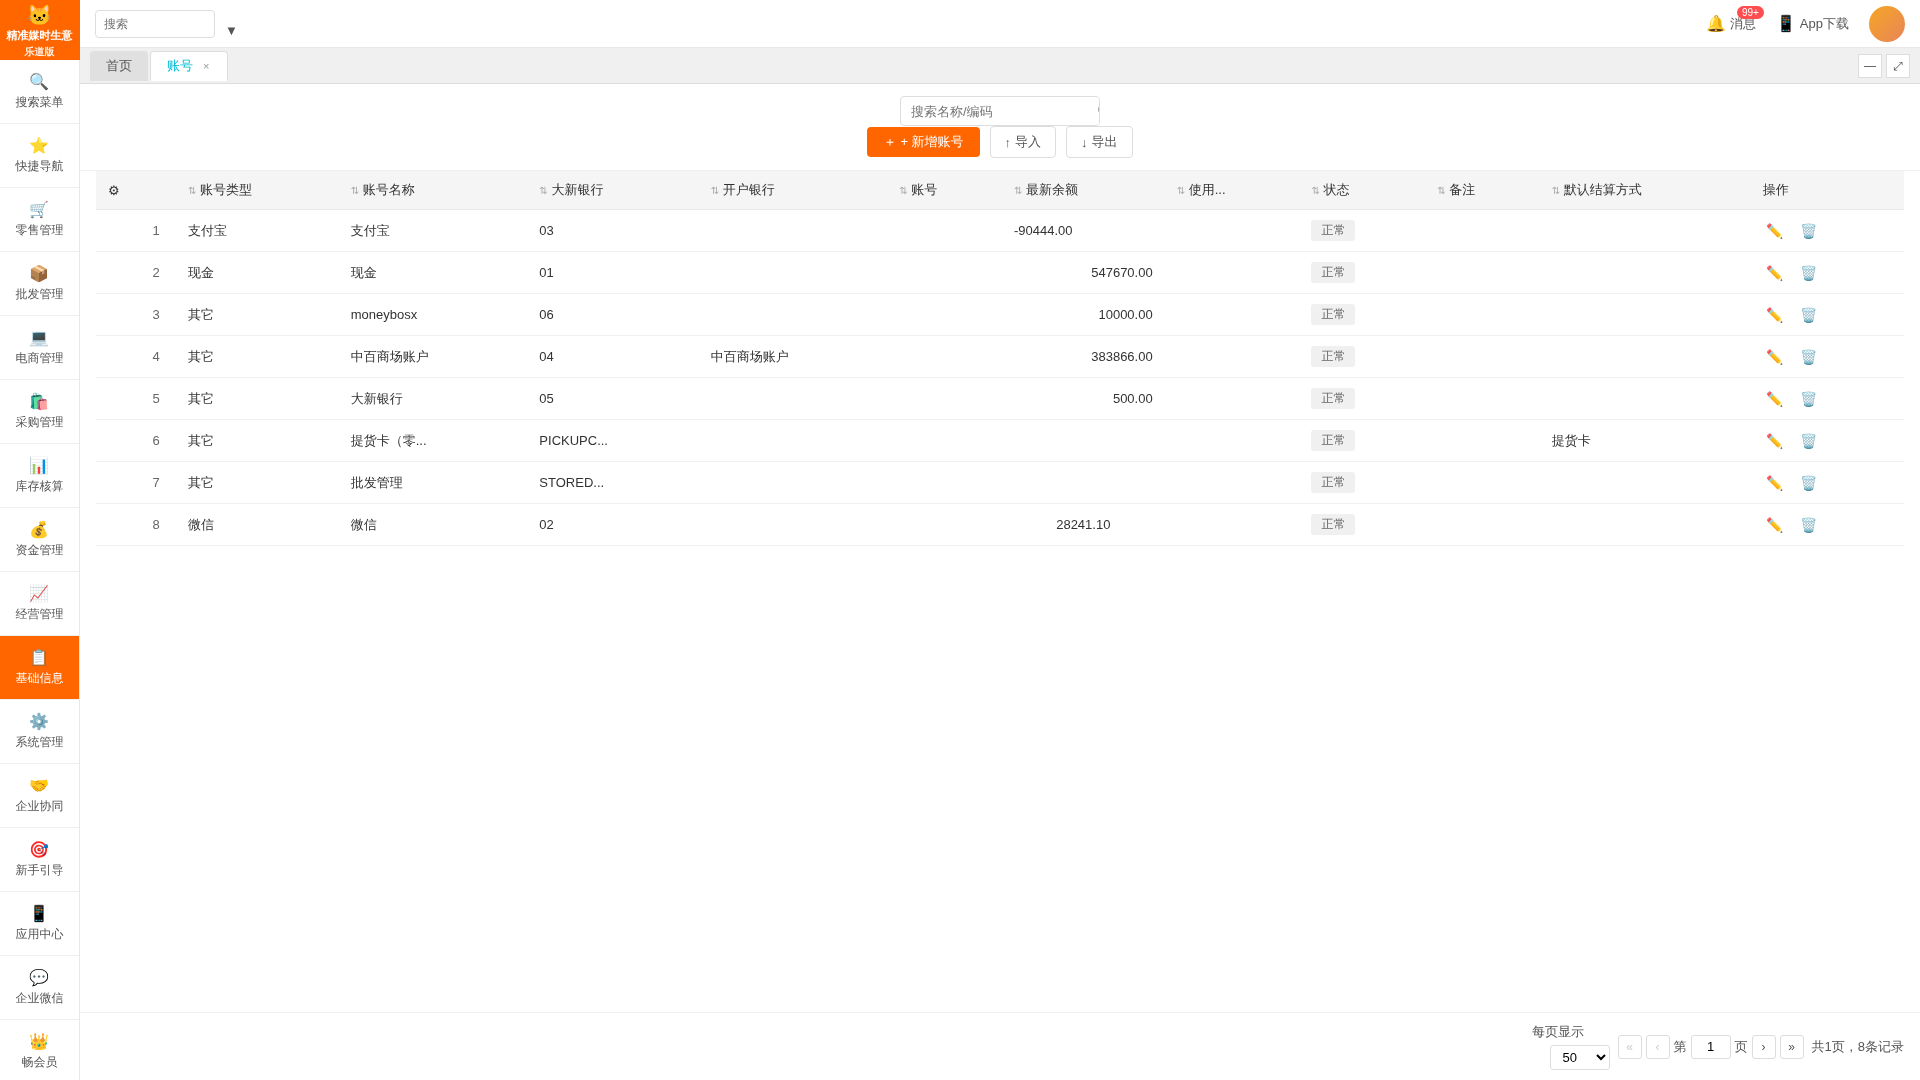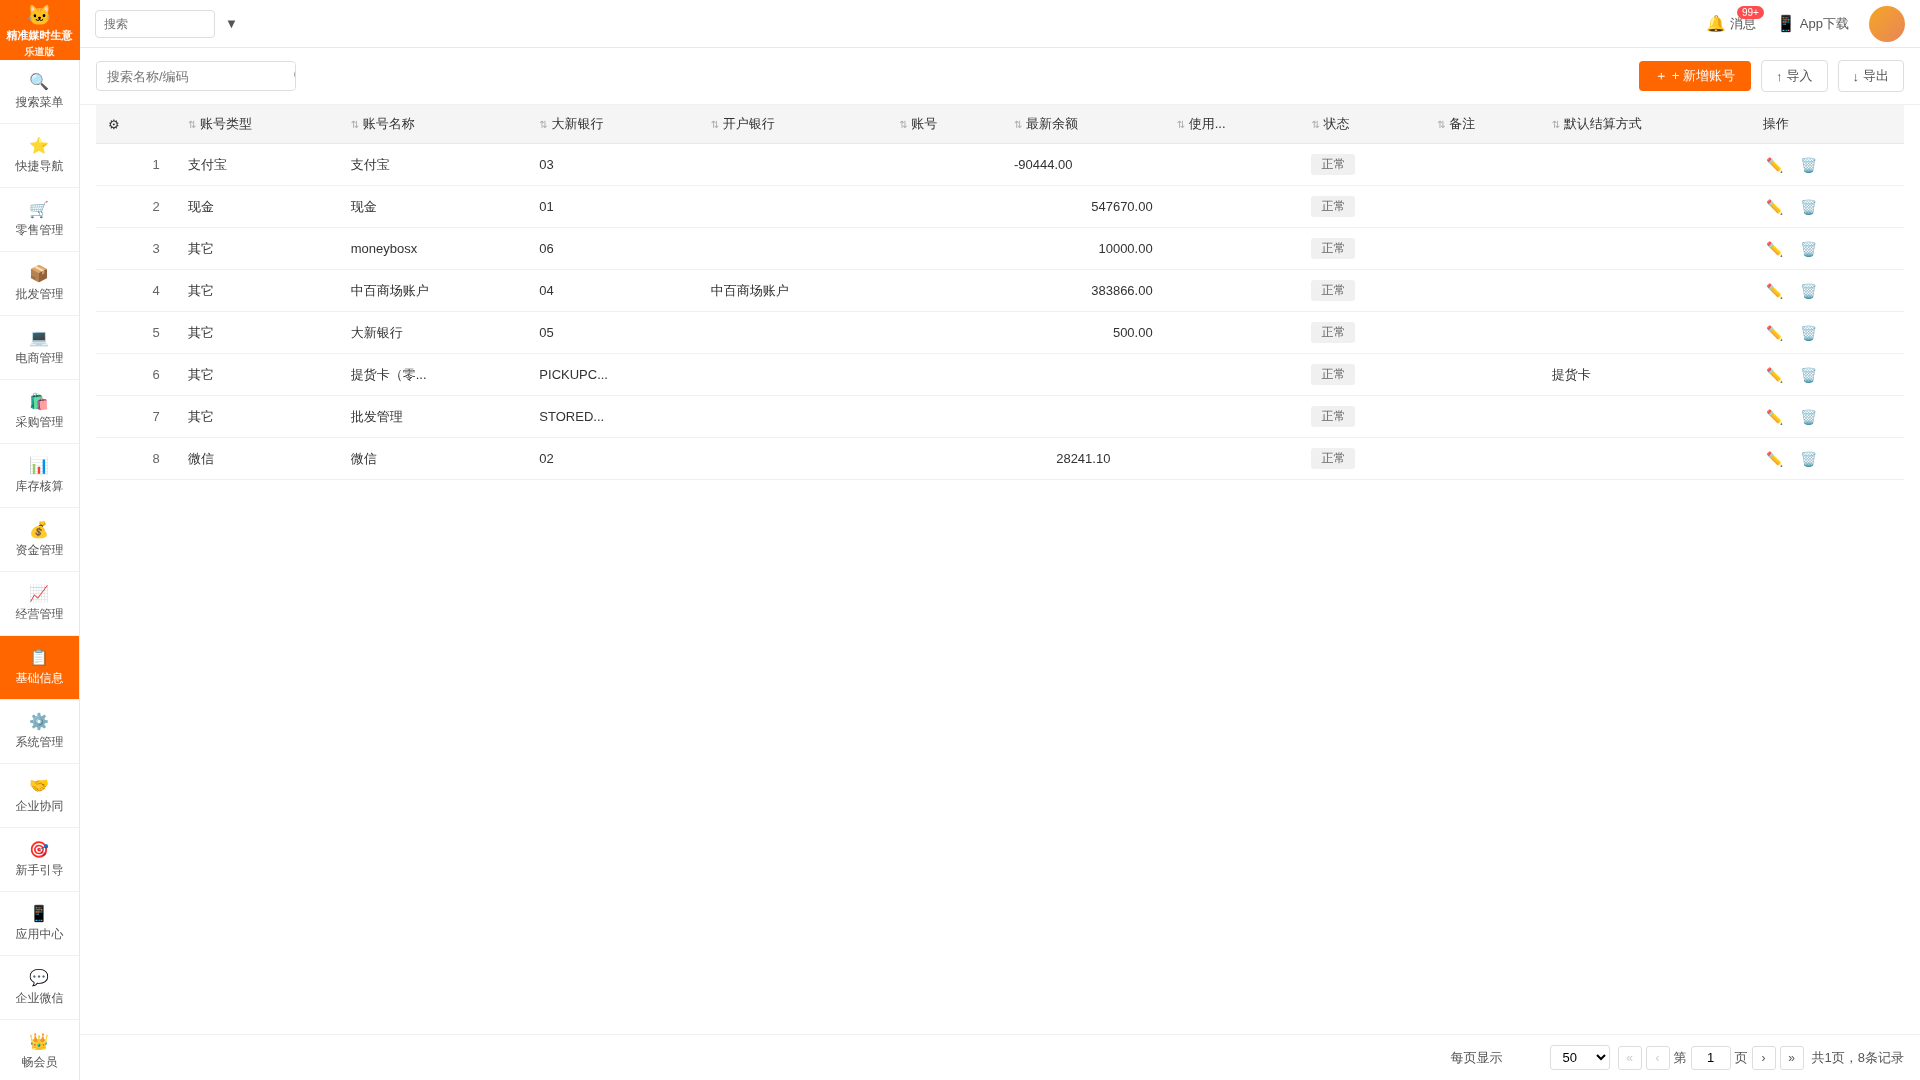"搜索" .topbar-left { align-items: center -> flex-end }
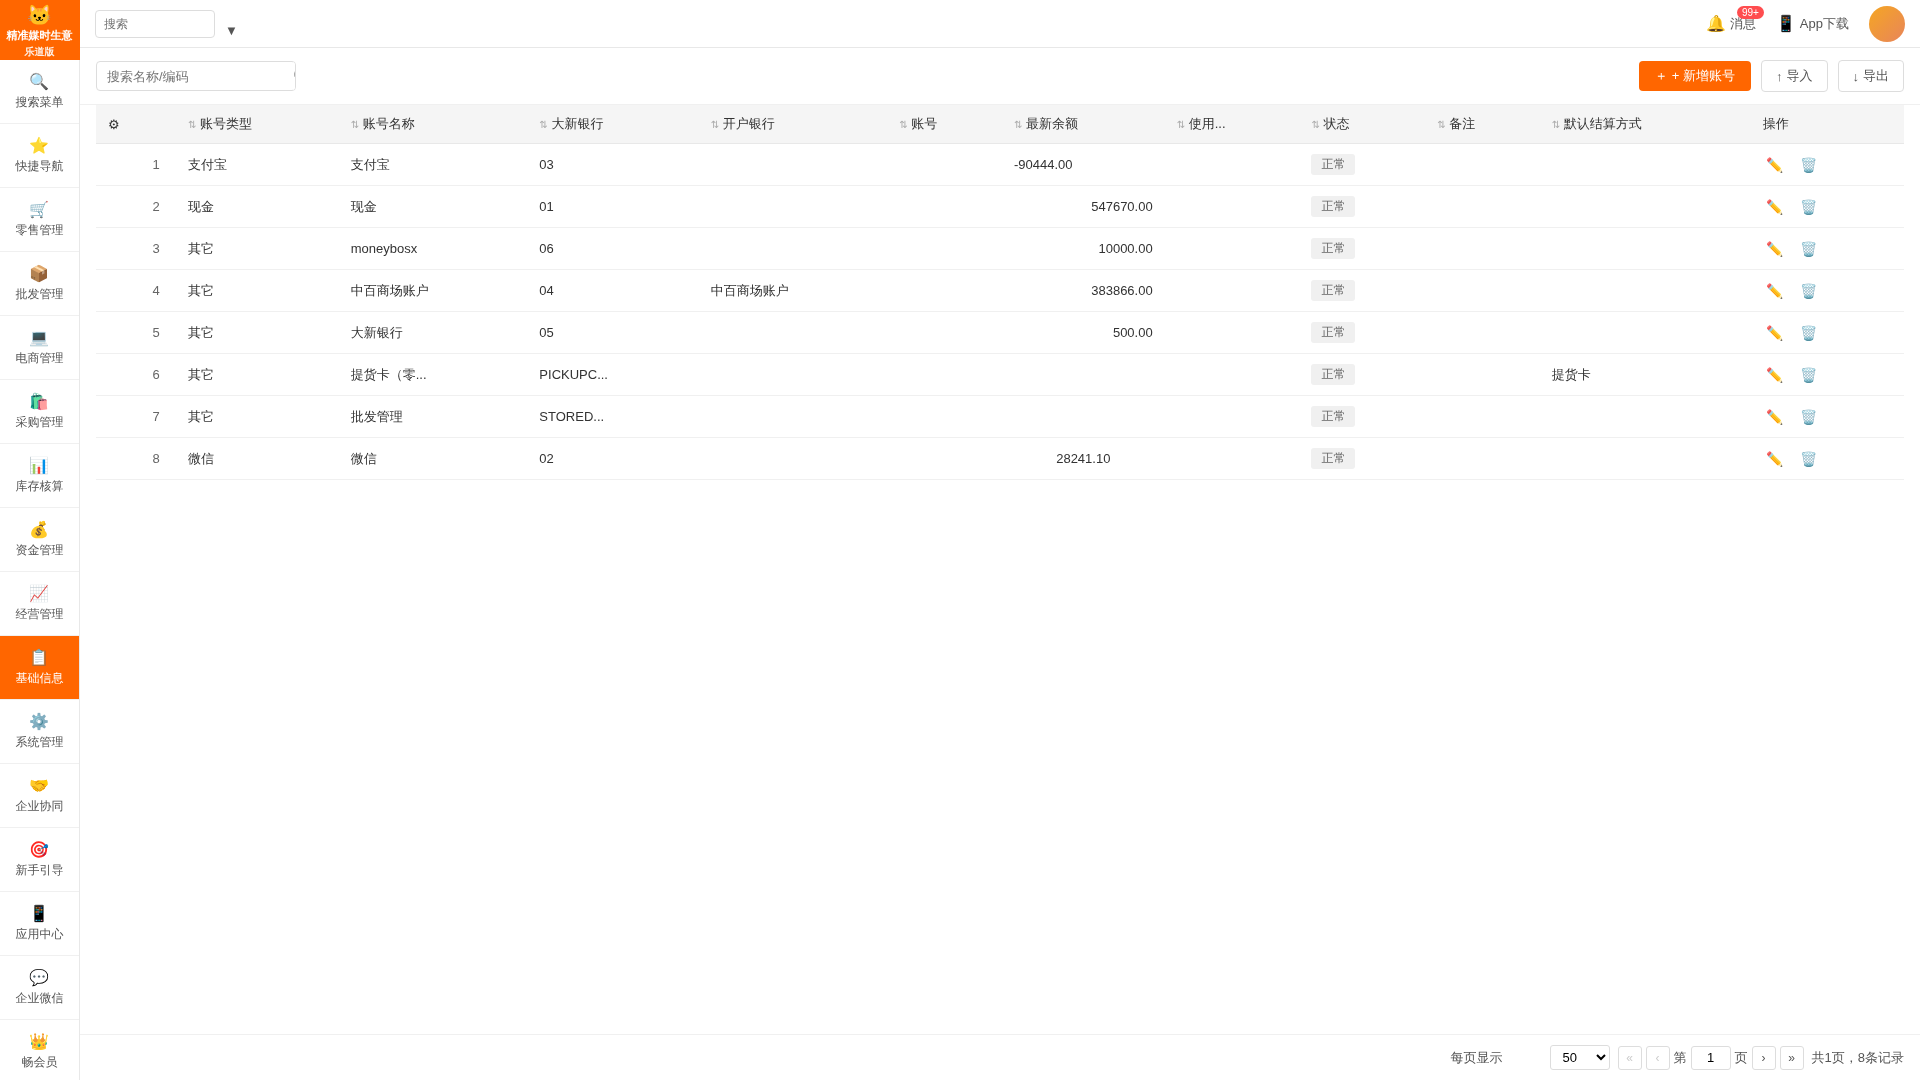"首页" div.tab-bar { html: none -> <div> <div> <span>首页</span> </div> <div> <span>账号</span> <span>×</span> </div> <div> <button>—</button> <button>⤢</button> </div> </div> }
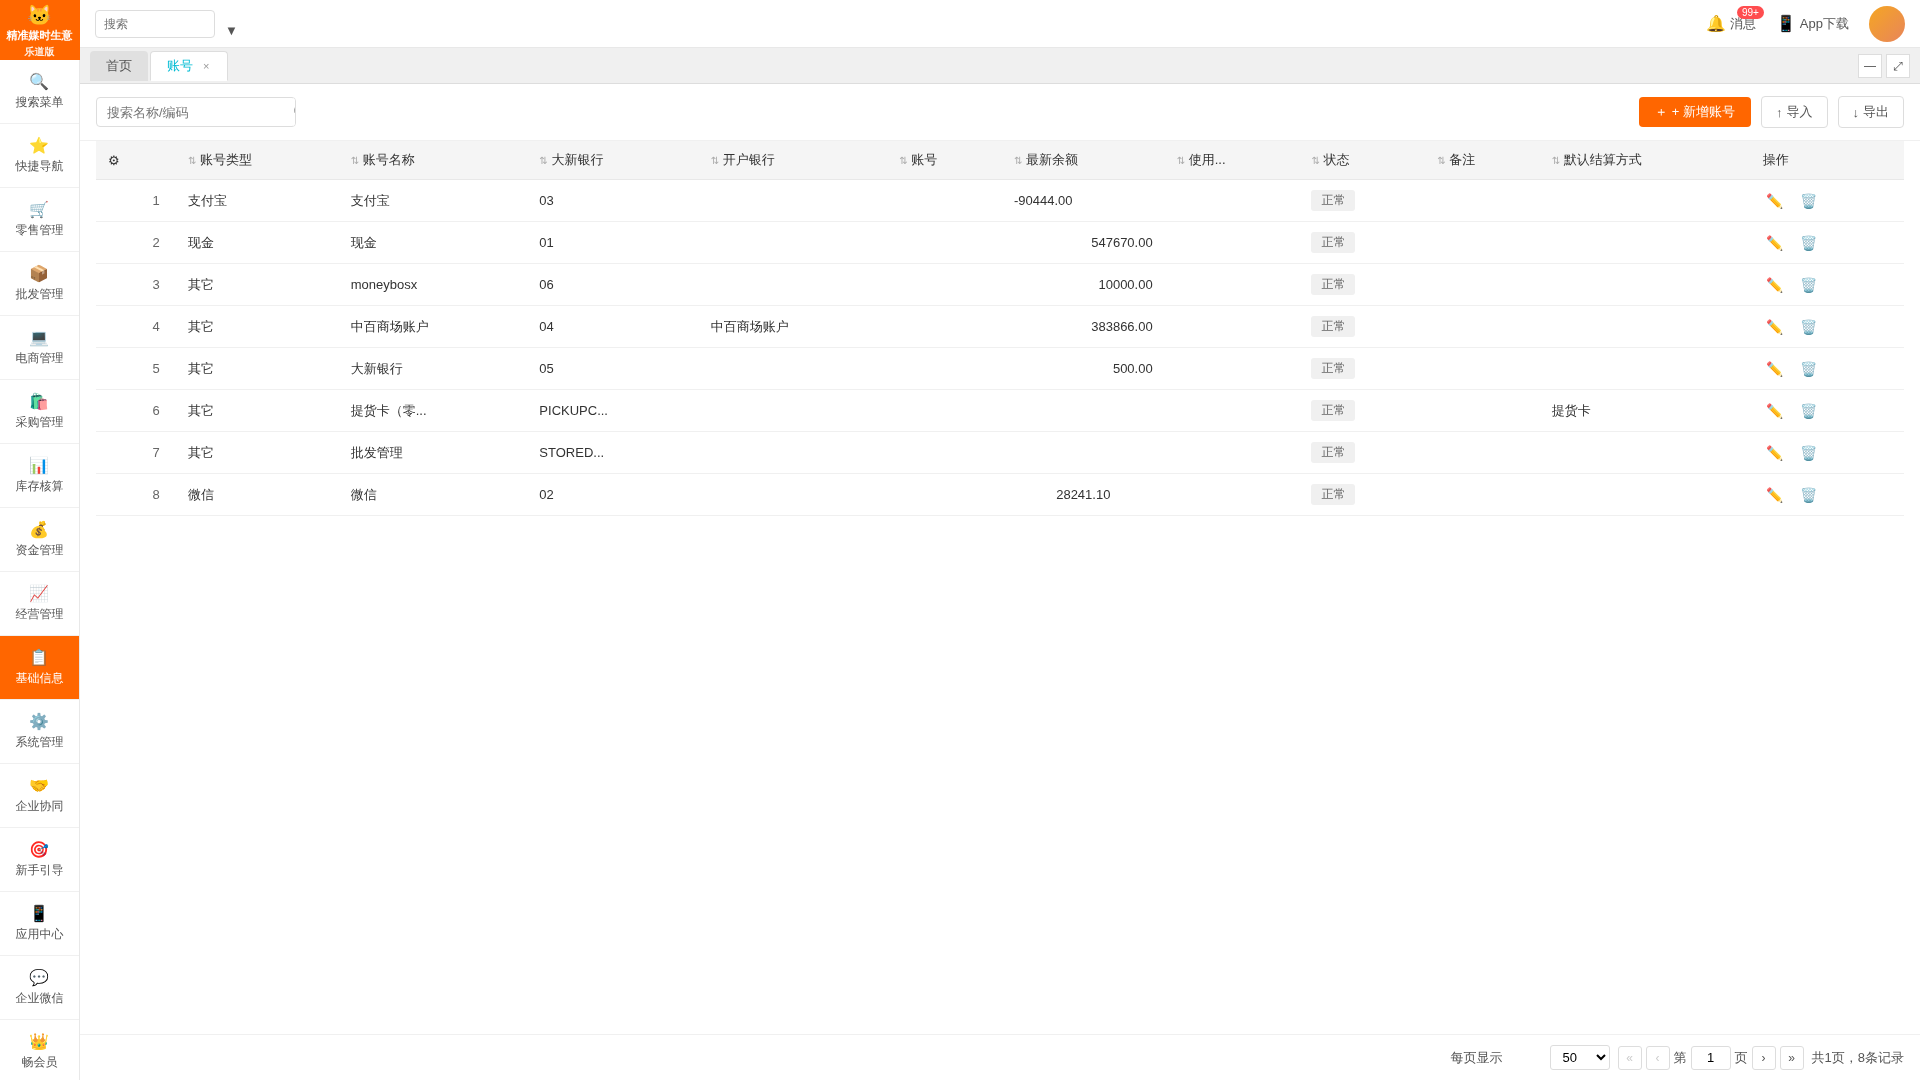"搜索名称/编码" .content-toolbar { flex-direction: none -> column }
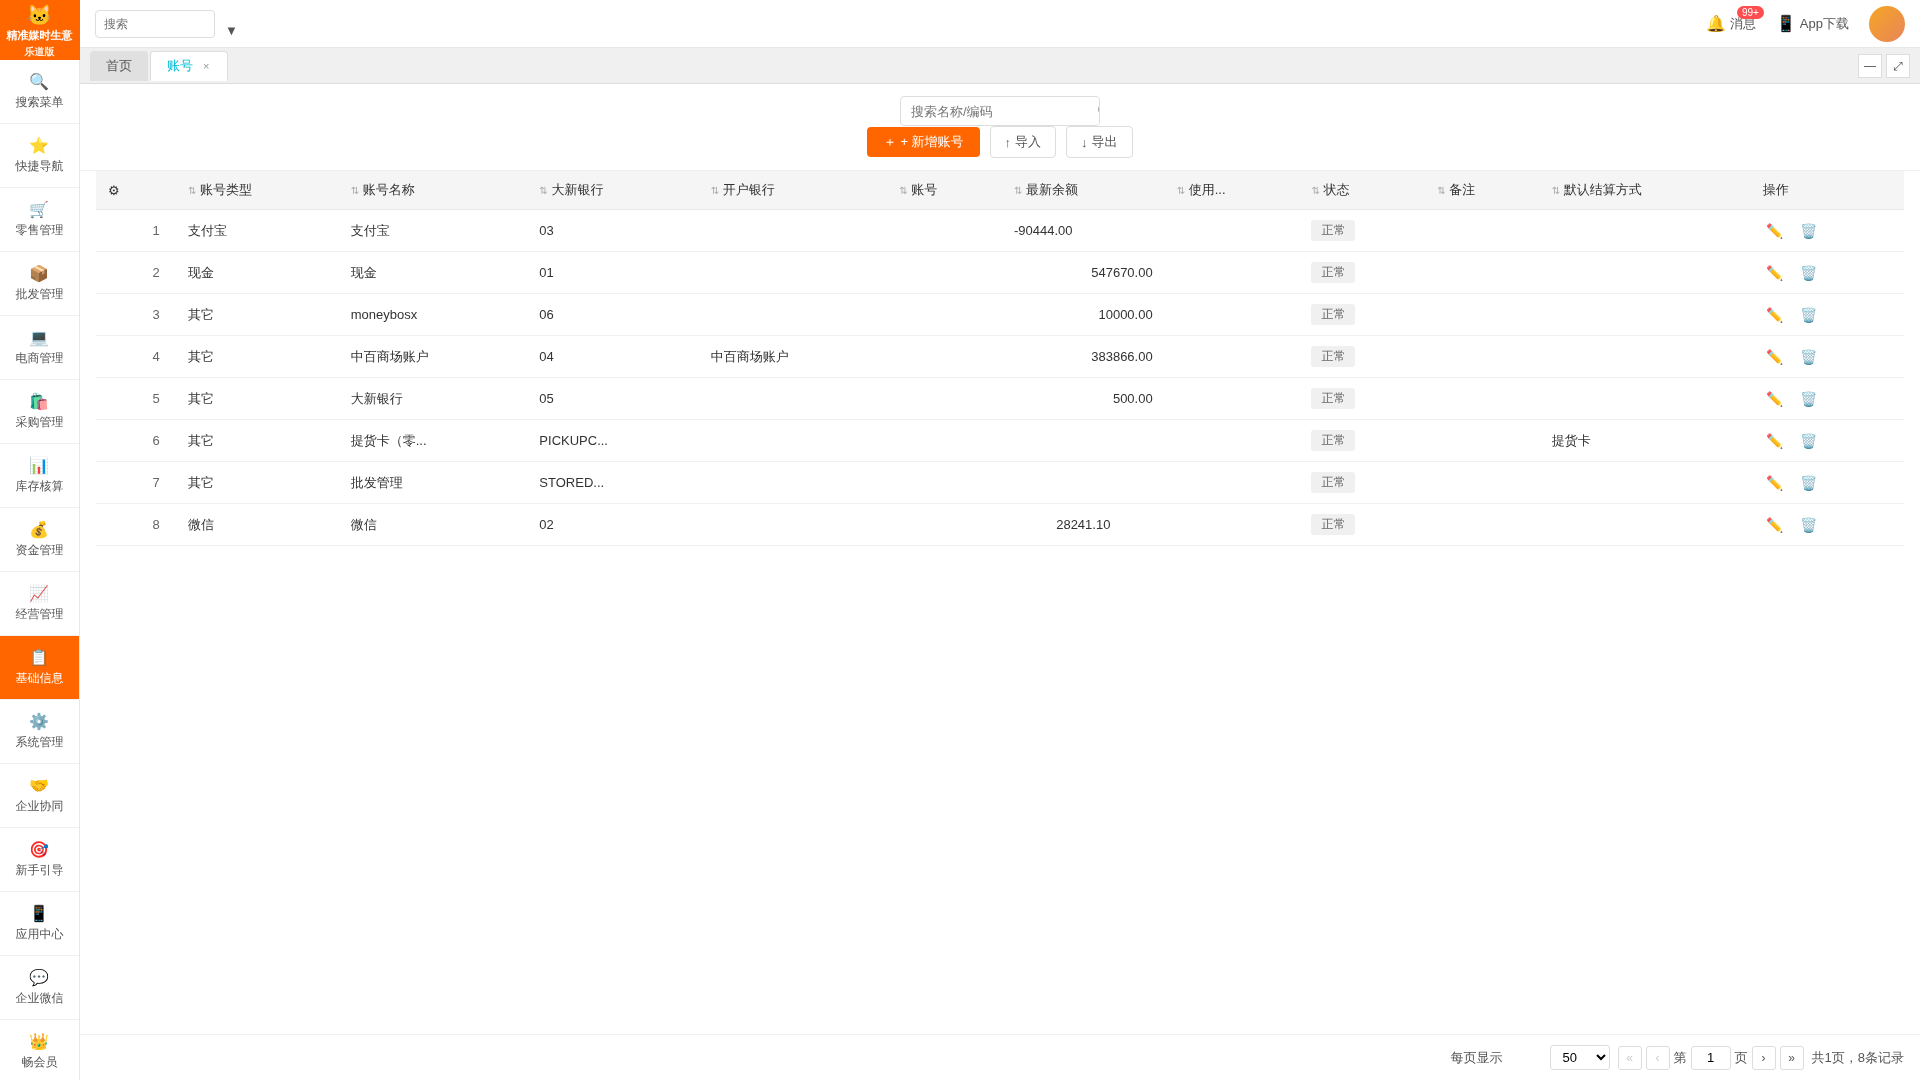"每页显示" .page-size-select { flex-direction: none -> column }
